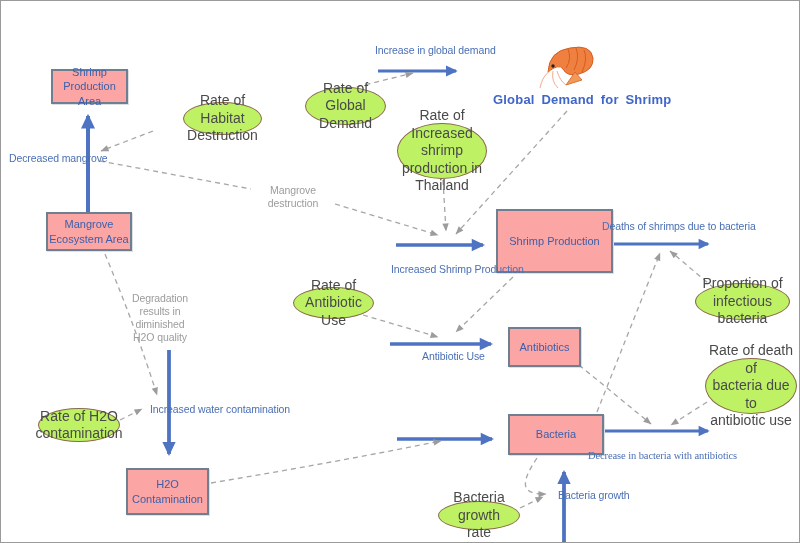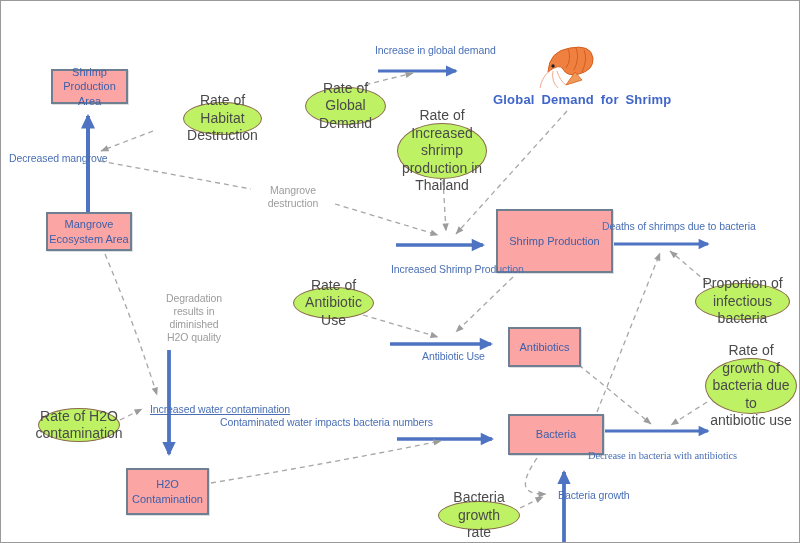"Degradation" div.lbl { margin-left: 34px -> none }
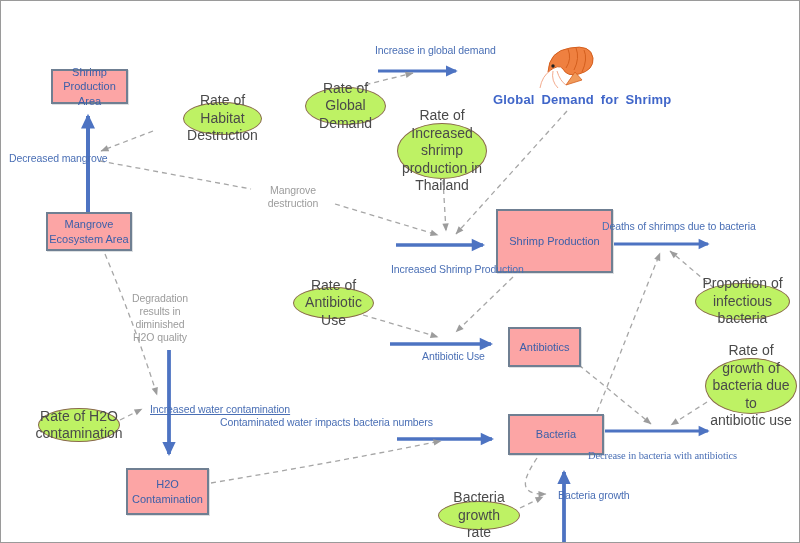"Rate of growth of" div.rate { text: growth -> death }
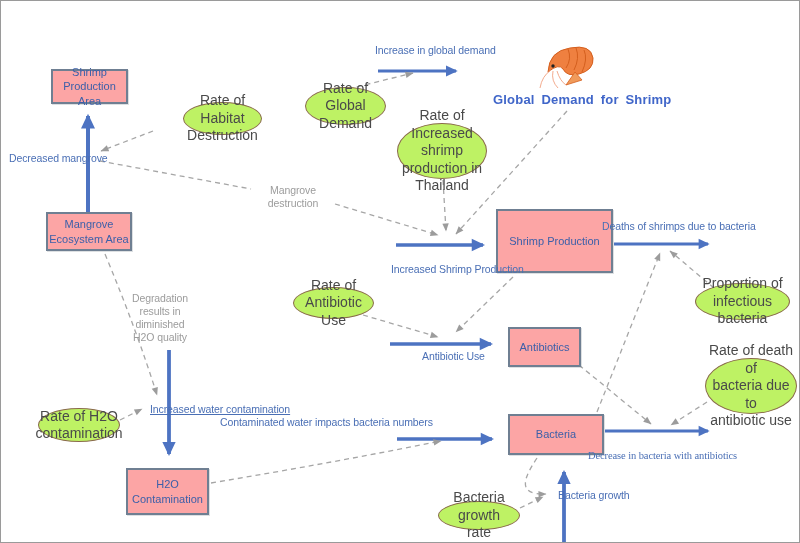"Increased water contamination" div.lbl { text-decoration: underline -> none }
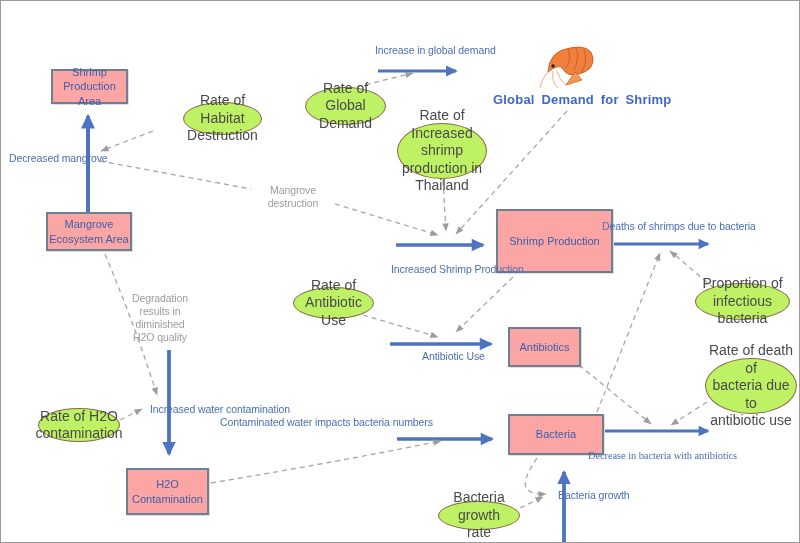"Contaminated water impacts bacteria" div.lbl { html: <div>Contaminated water impacts bacteria numbers</div> -> none }
